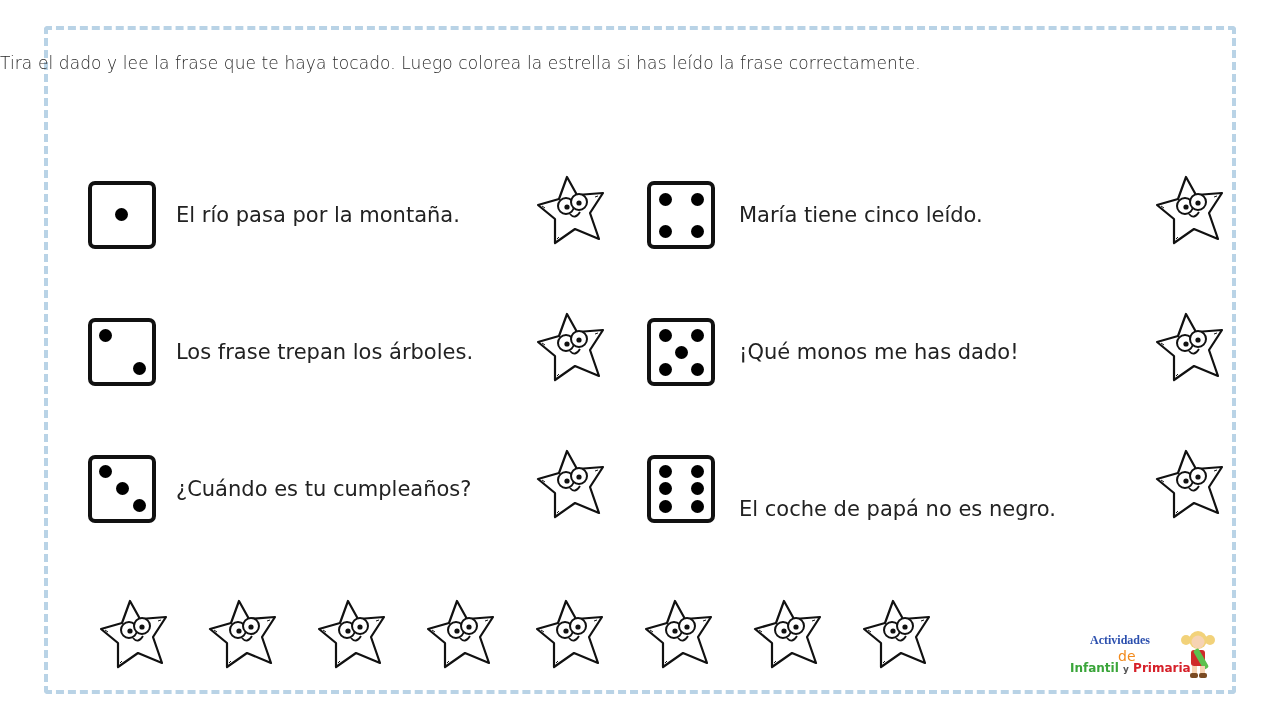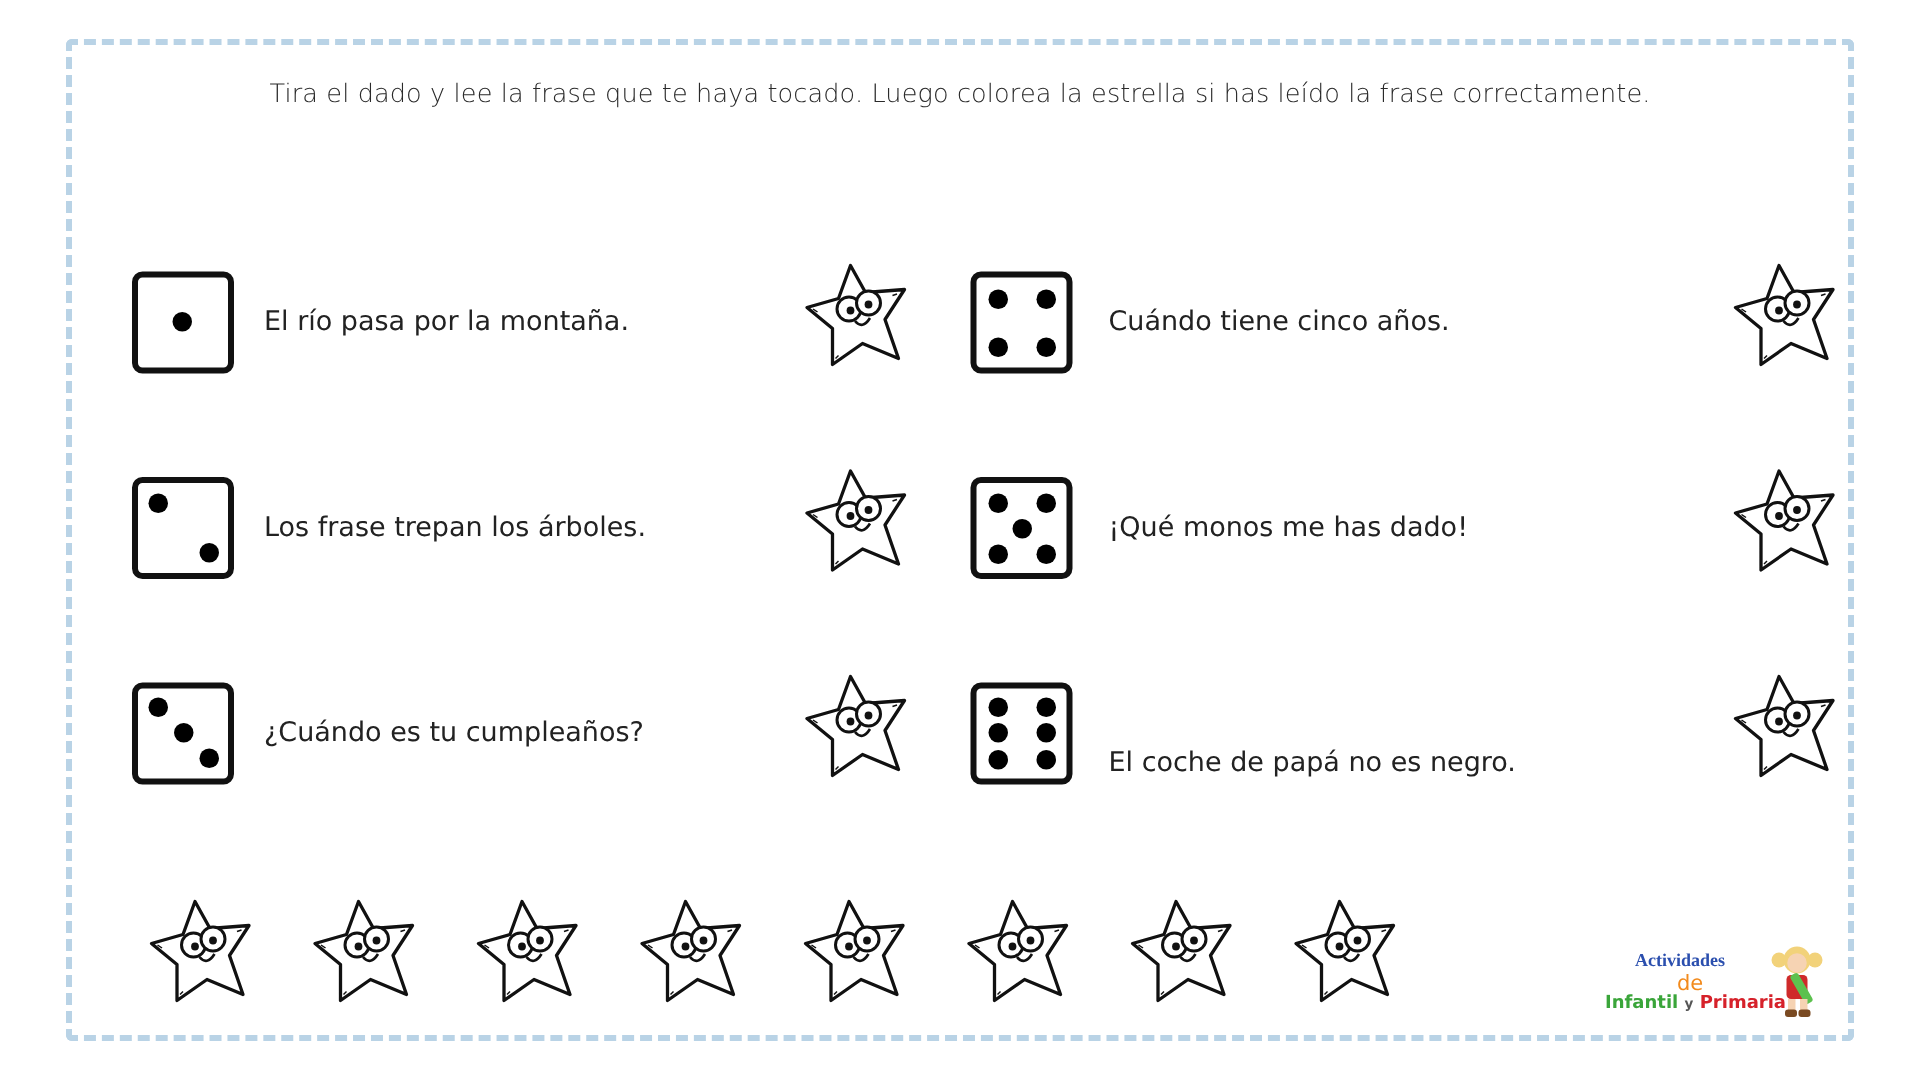"Tira el dado y lee" .instructions { text-align: center -> left }
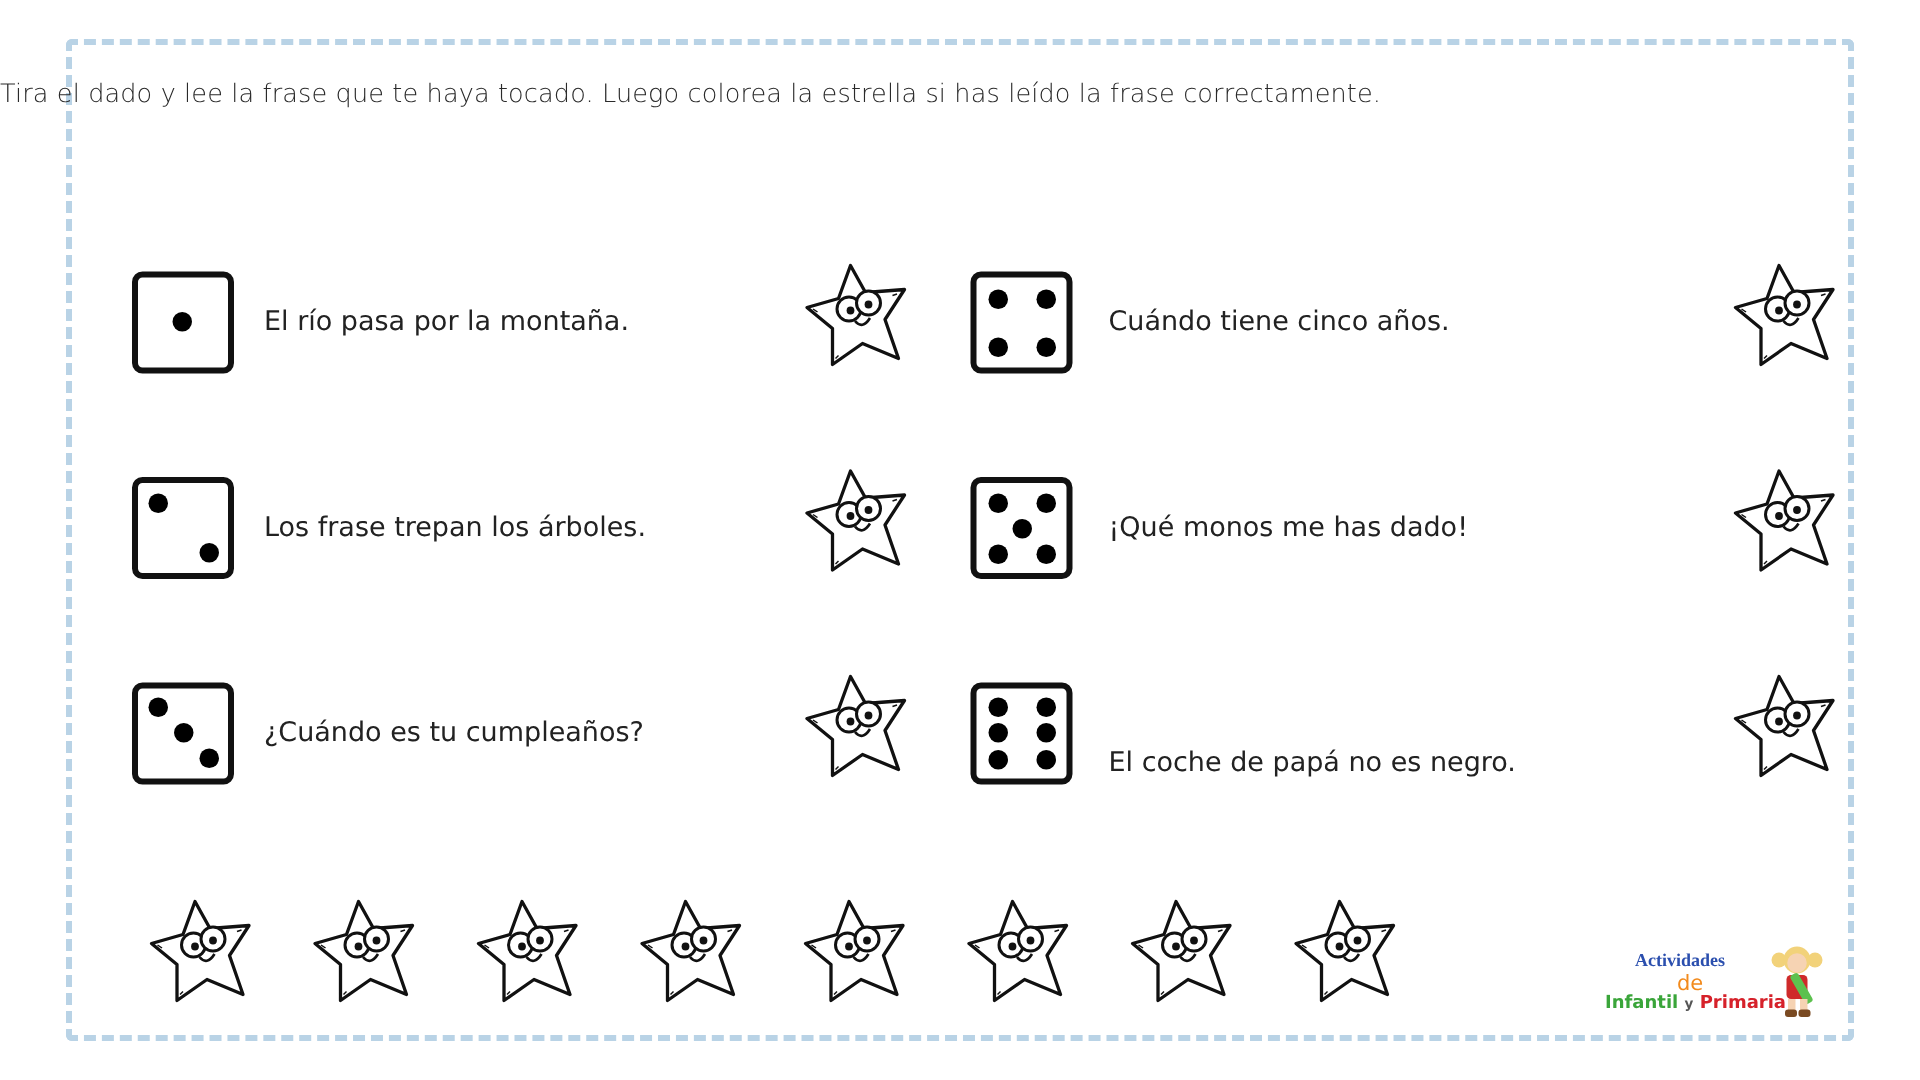"El río pasa por la" .sentence { font-size: 18px -> 21px }
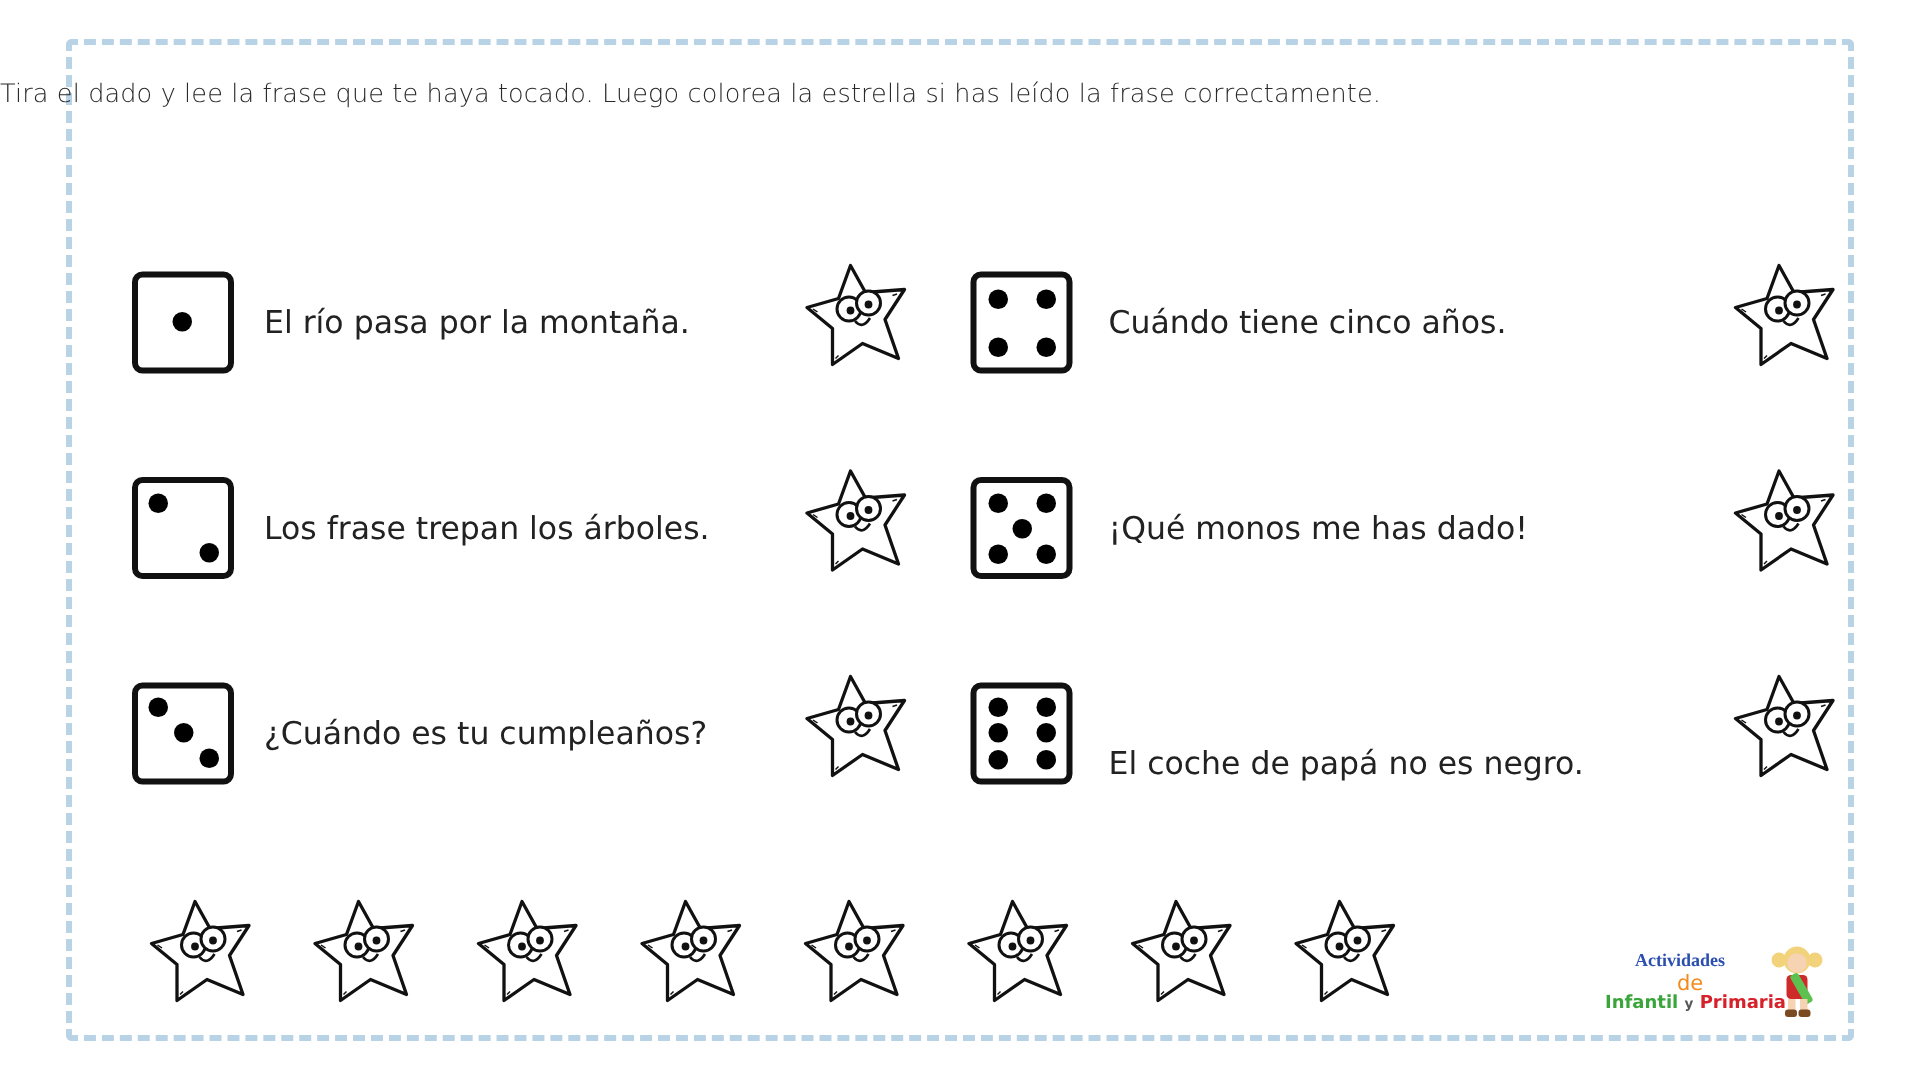"Cuándo tiene cinco años." div.sentence { text: Cuándo tiene cinco años -> María tiene cinco leído }
